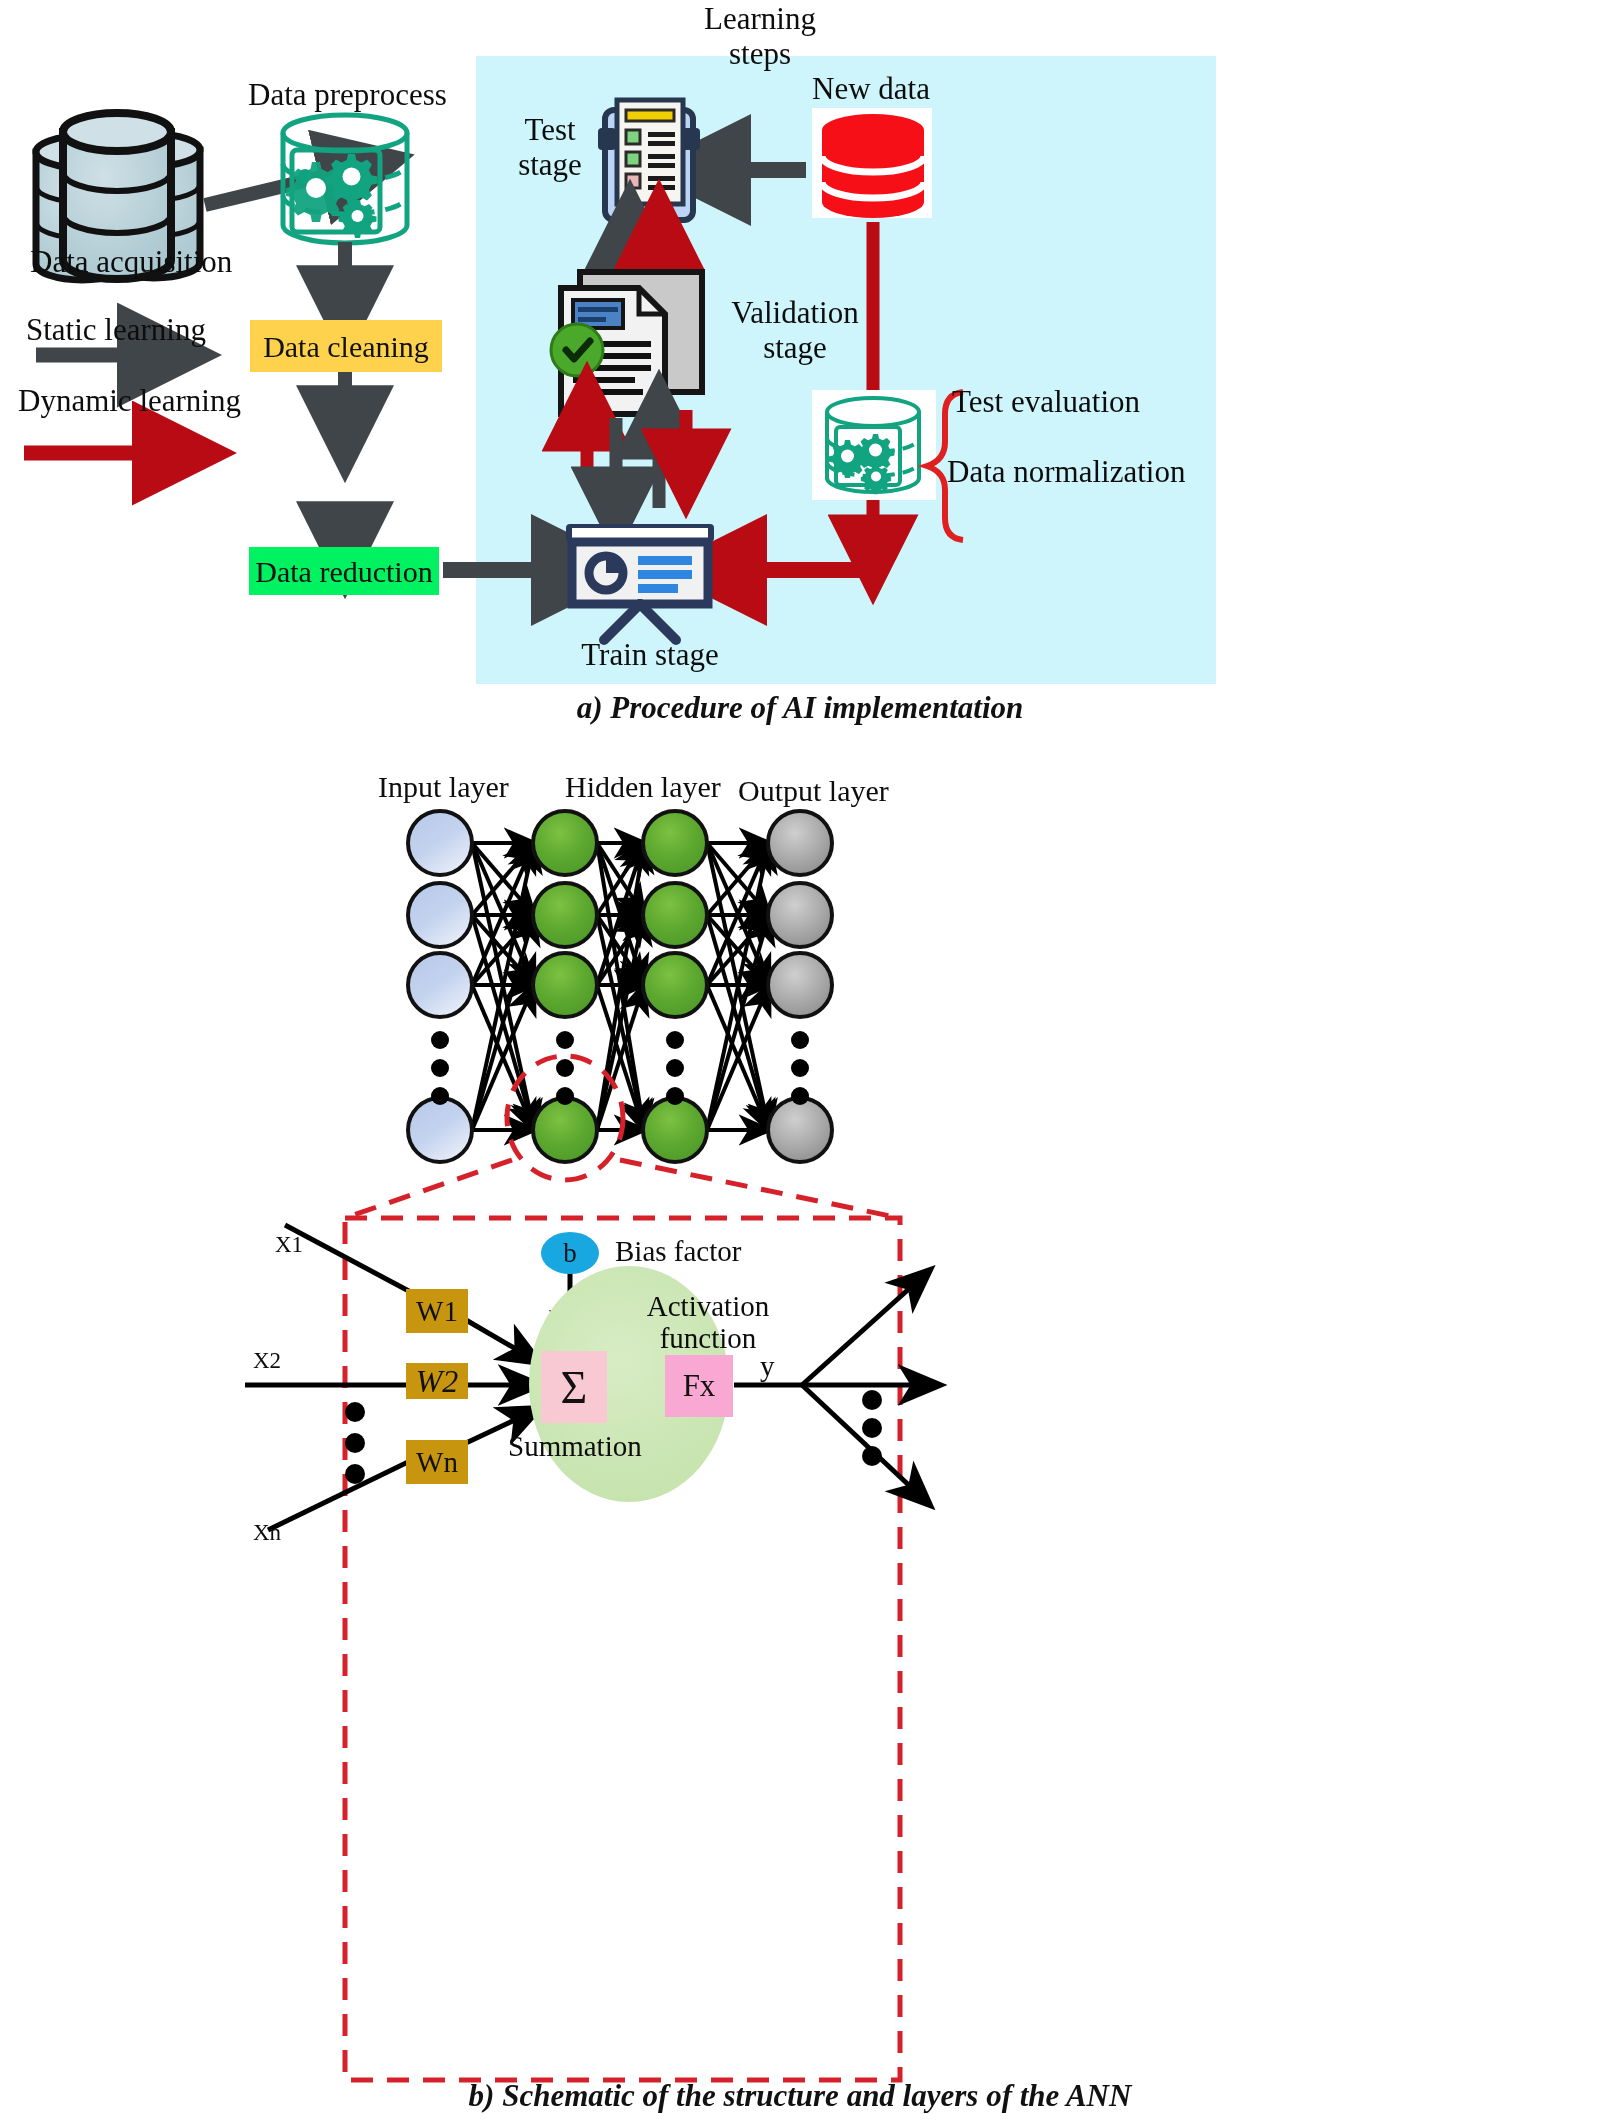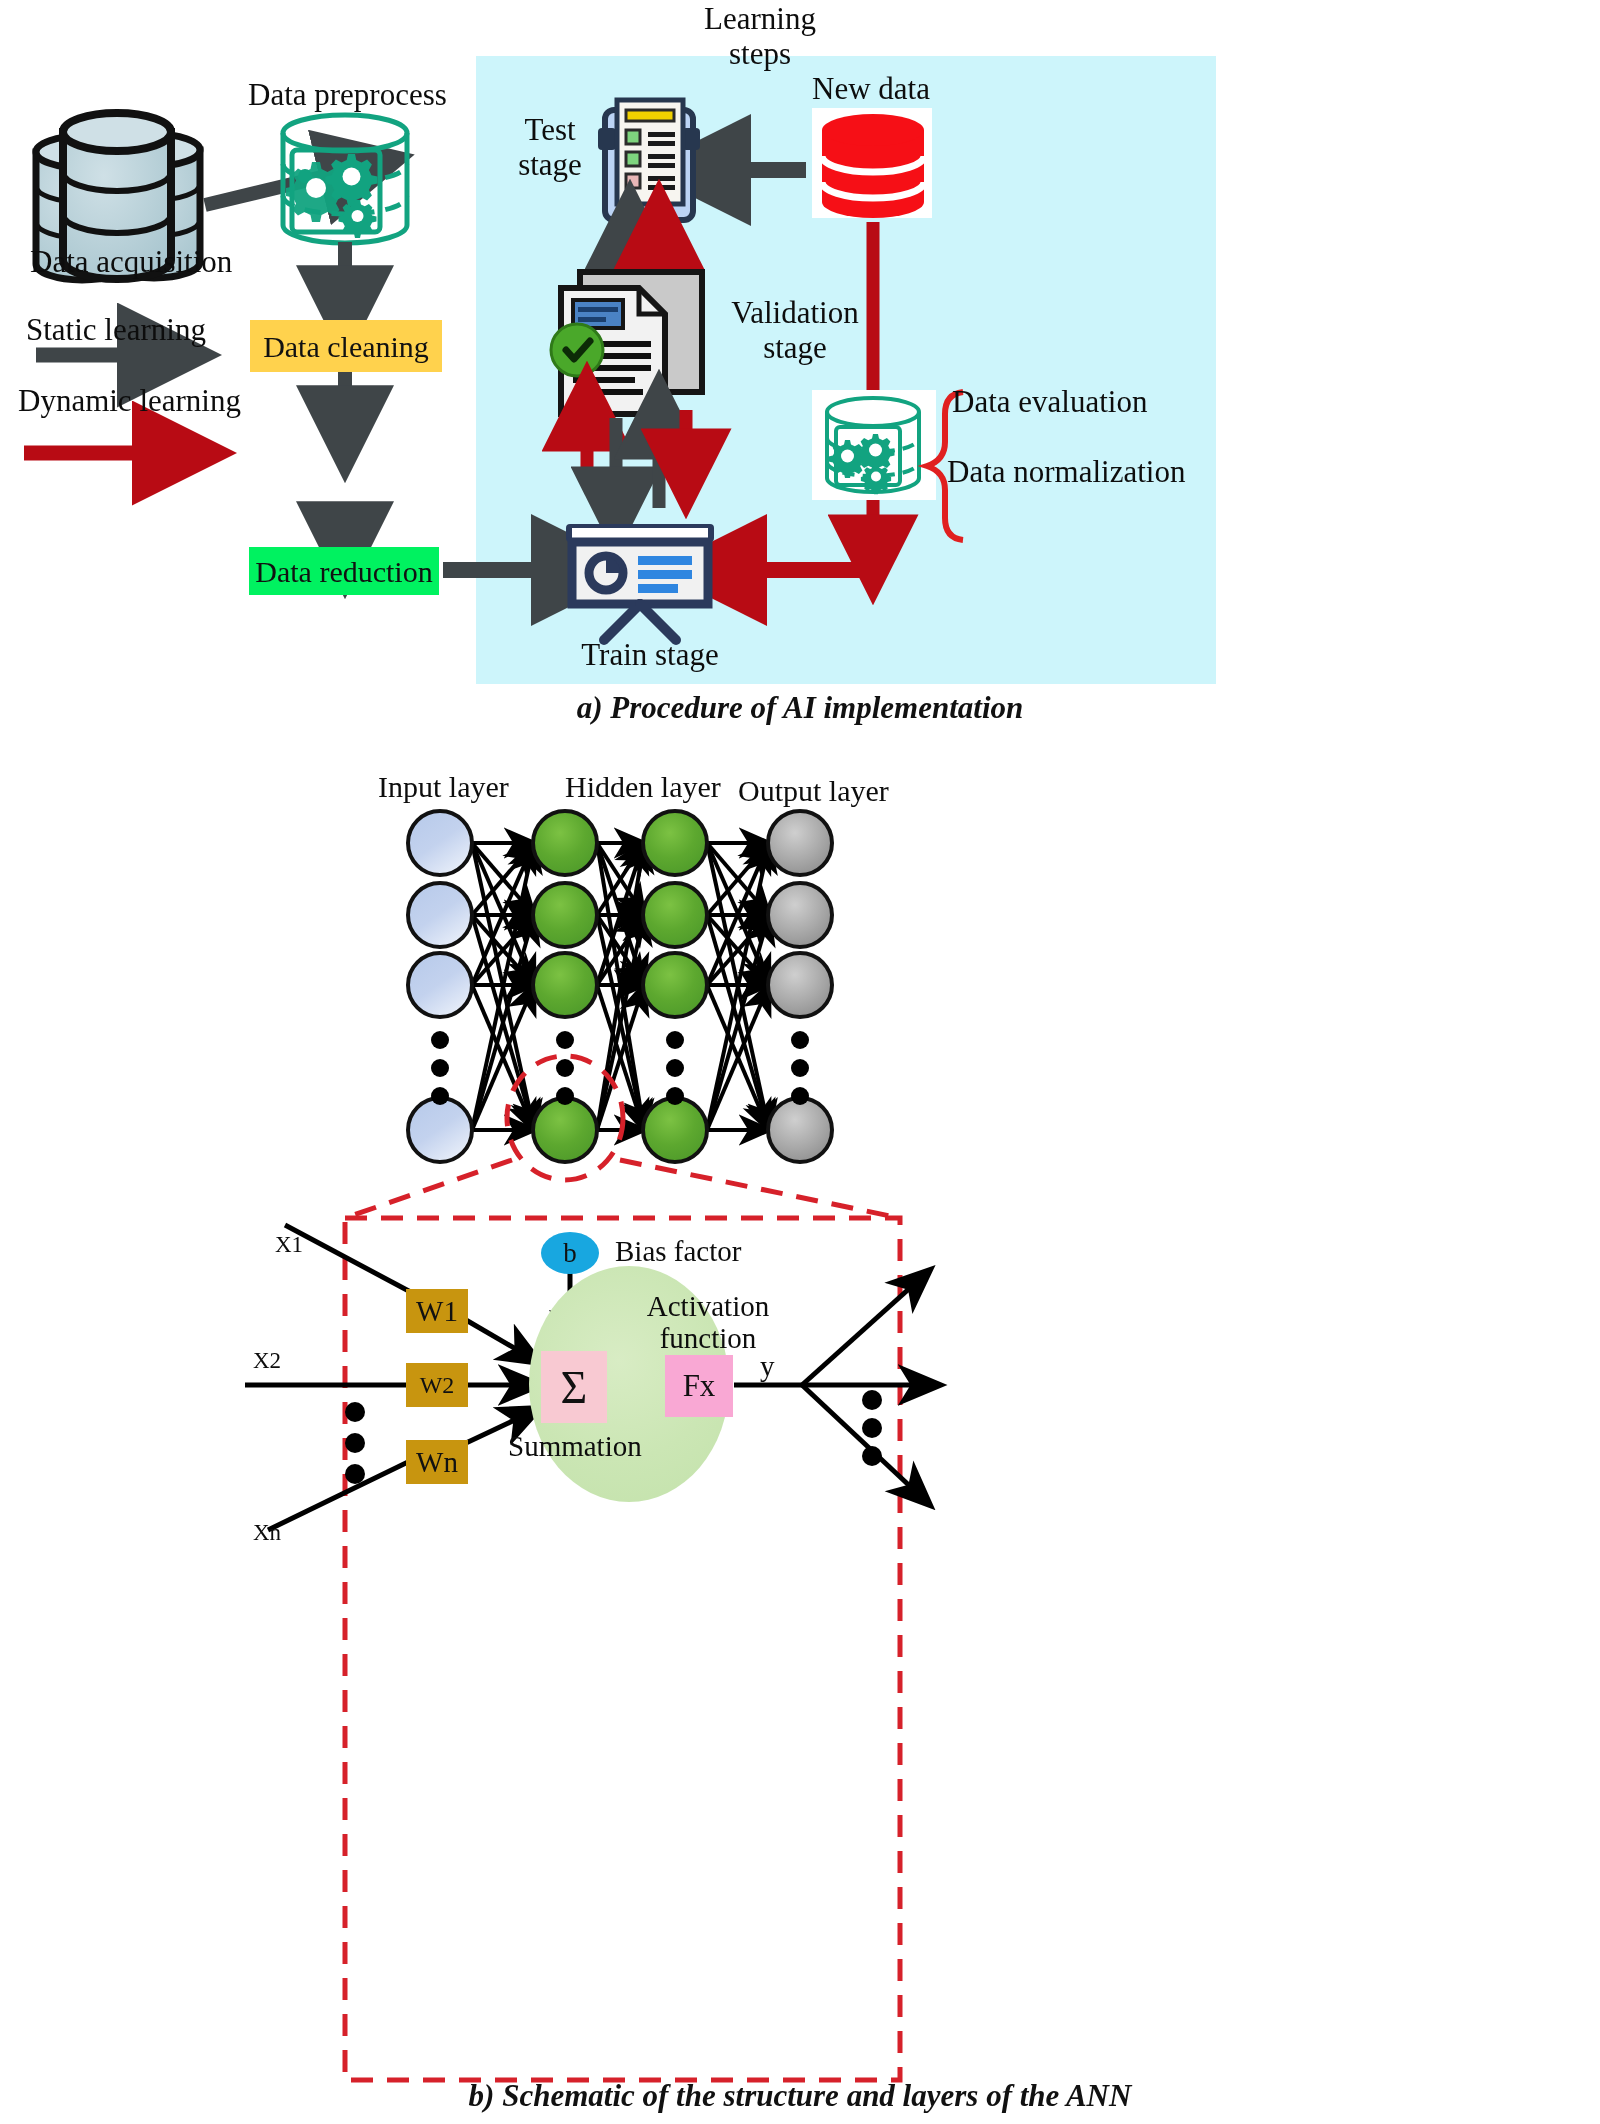"Data evaluation" div.lbl { text: Data -> Test }
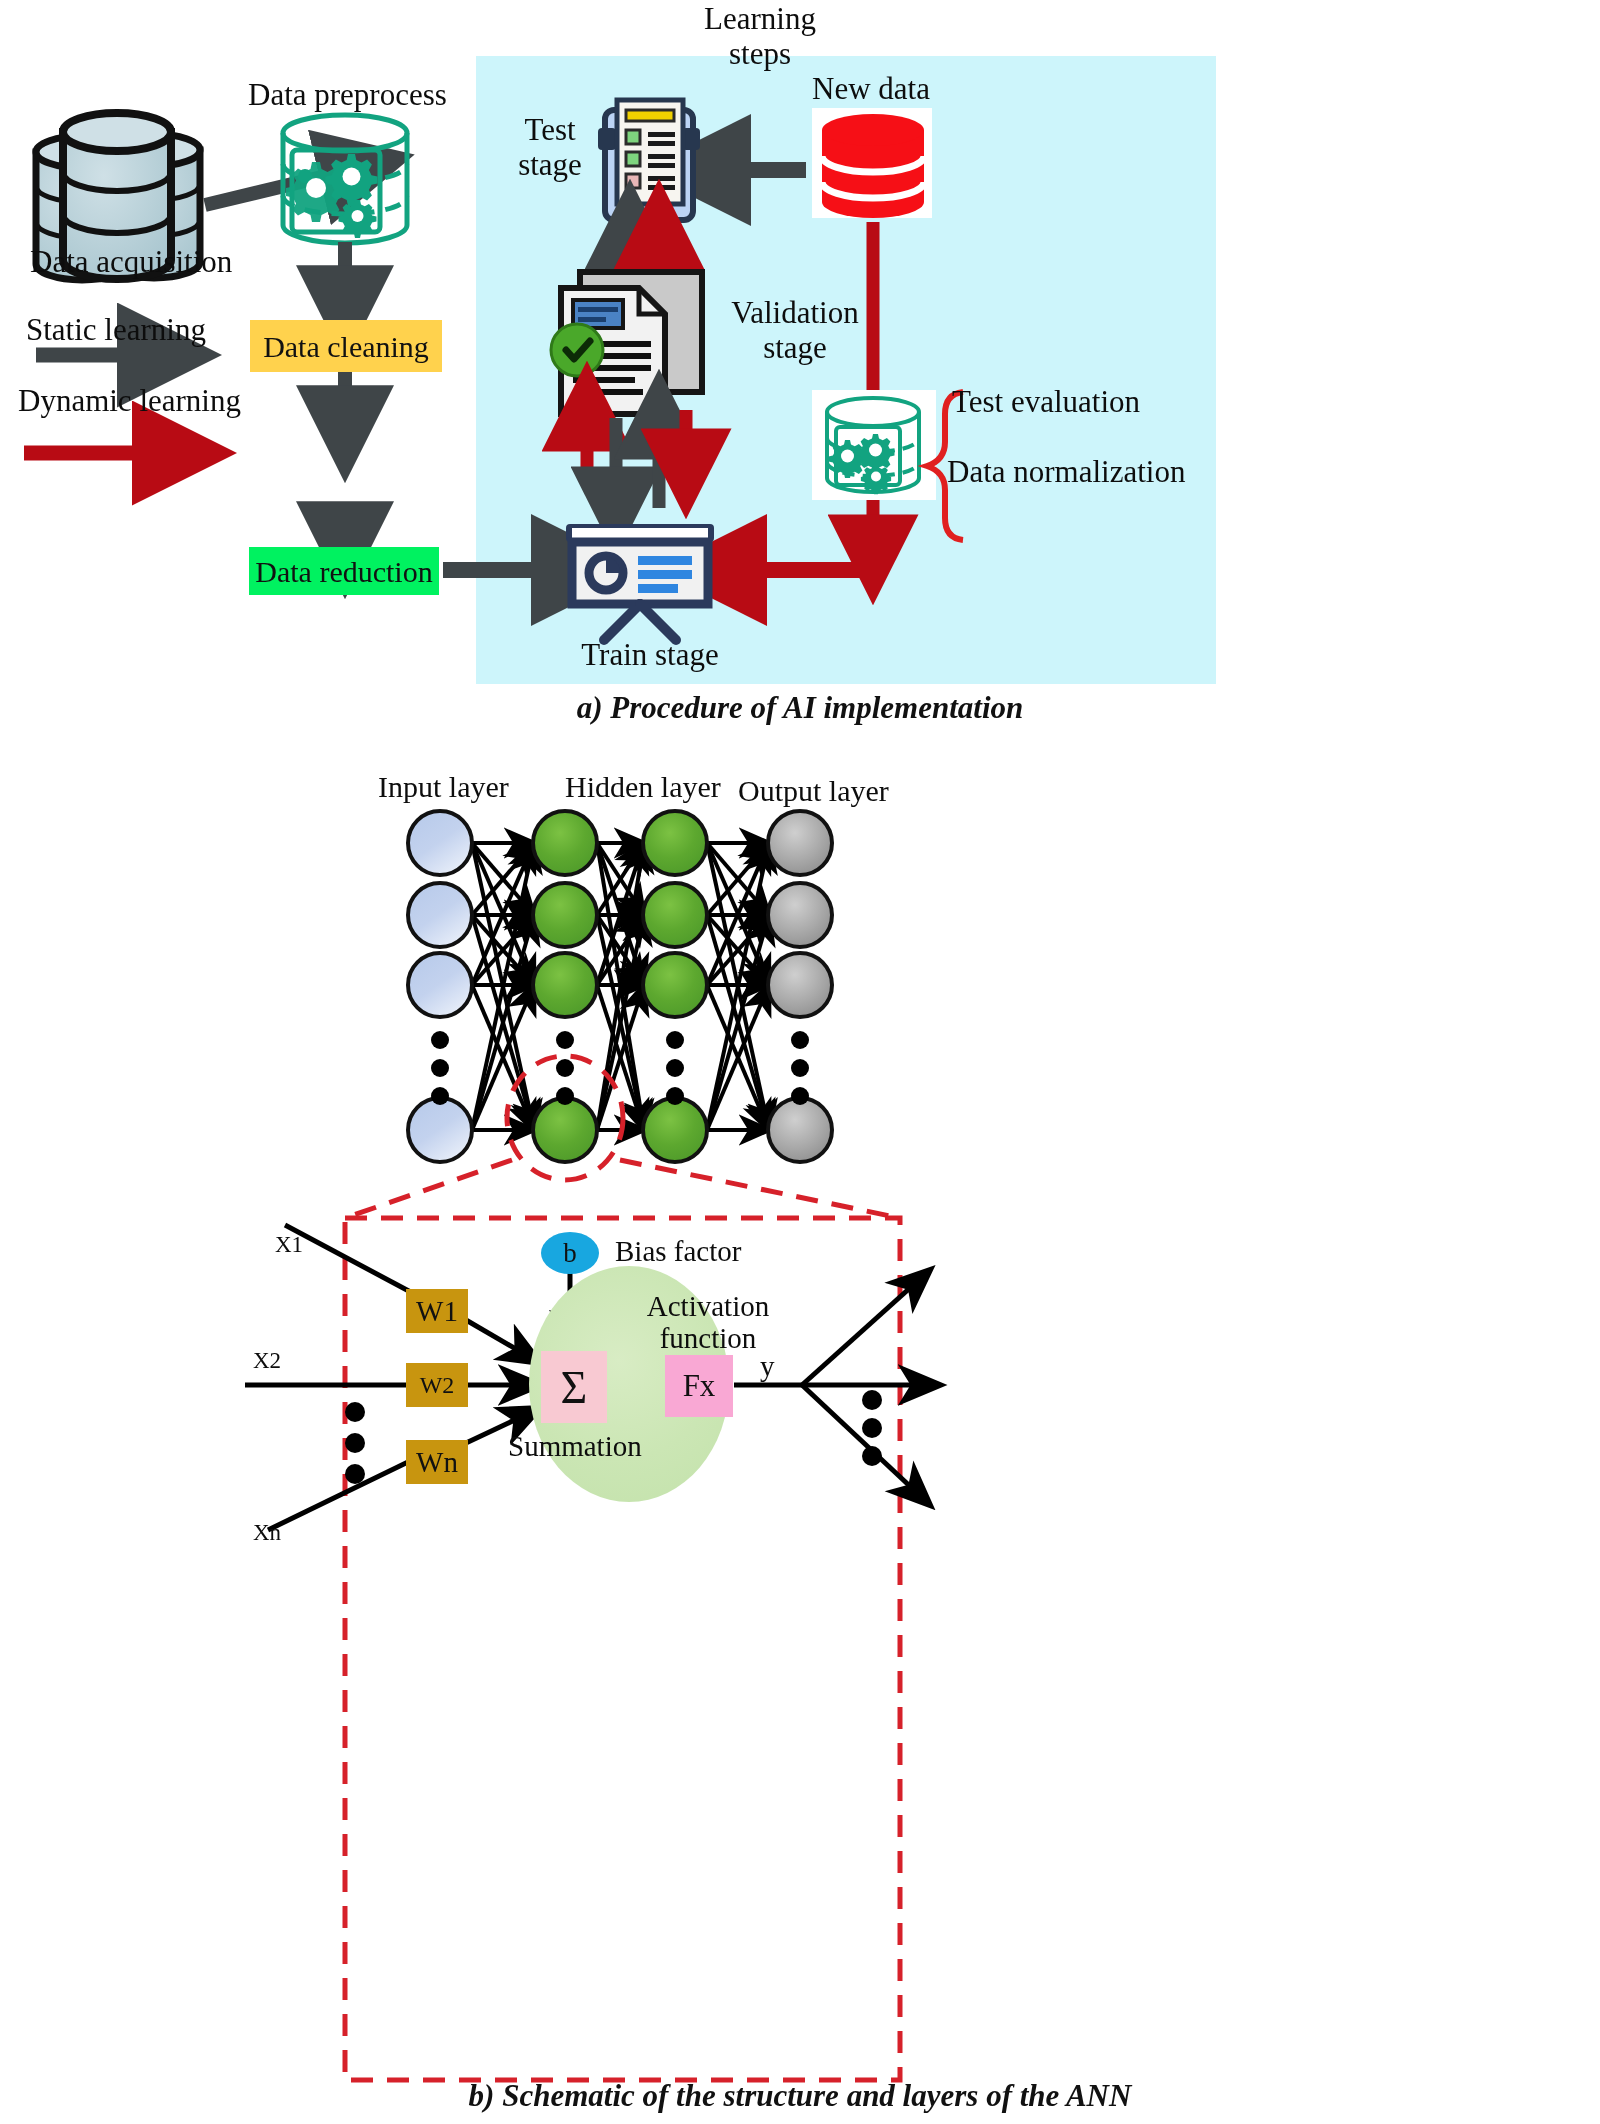"W2" div.wbox { font-size: 24px -> 32px; font-style: none -> italic; height: 44px -> 36px }
